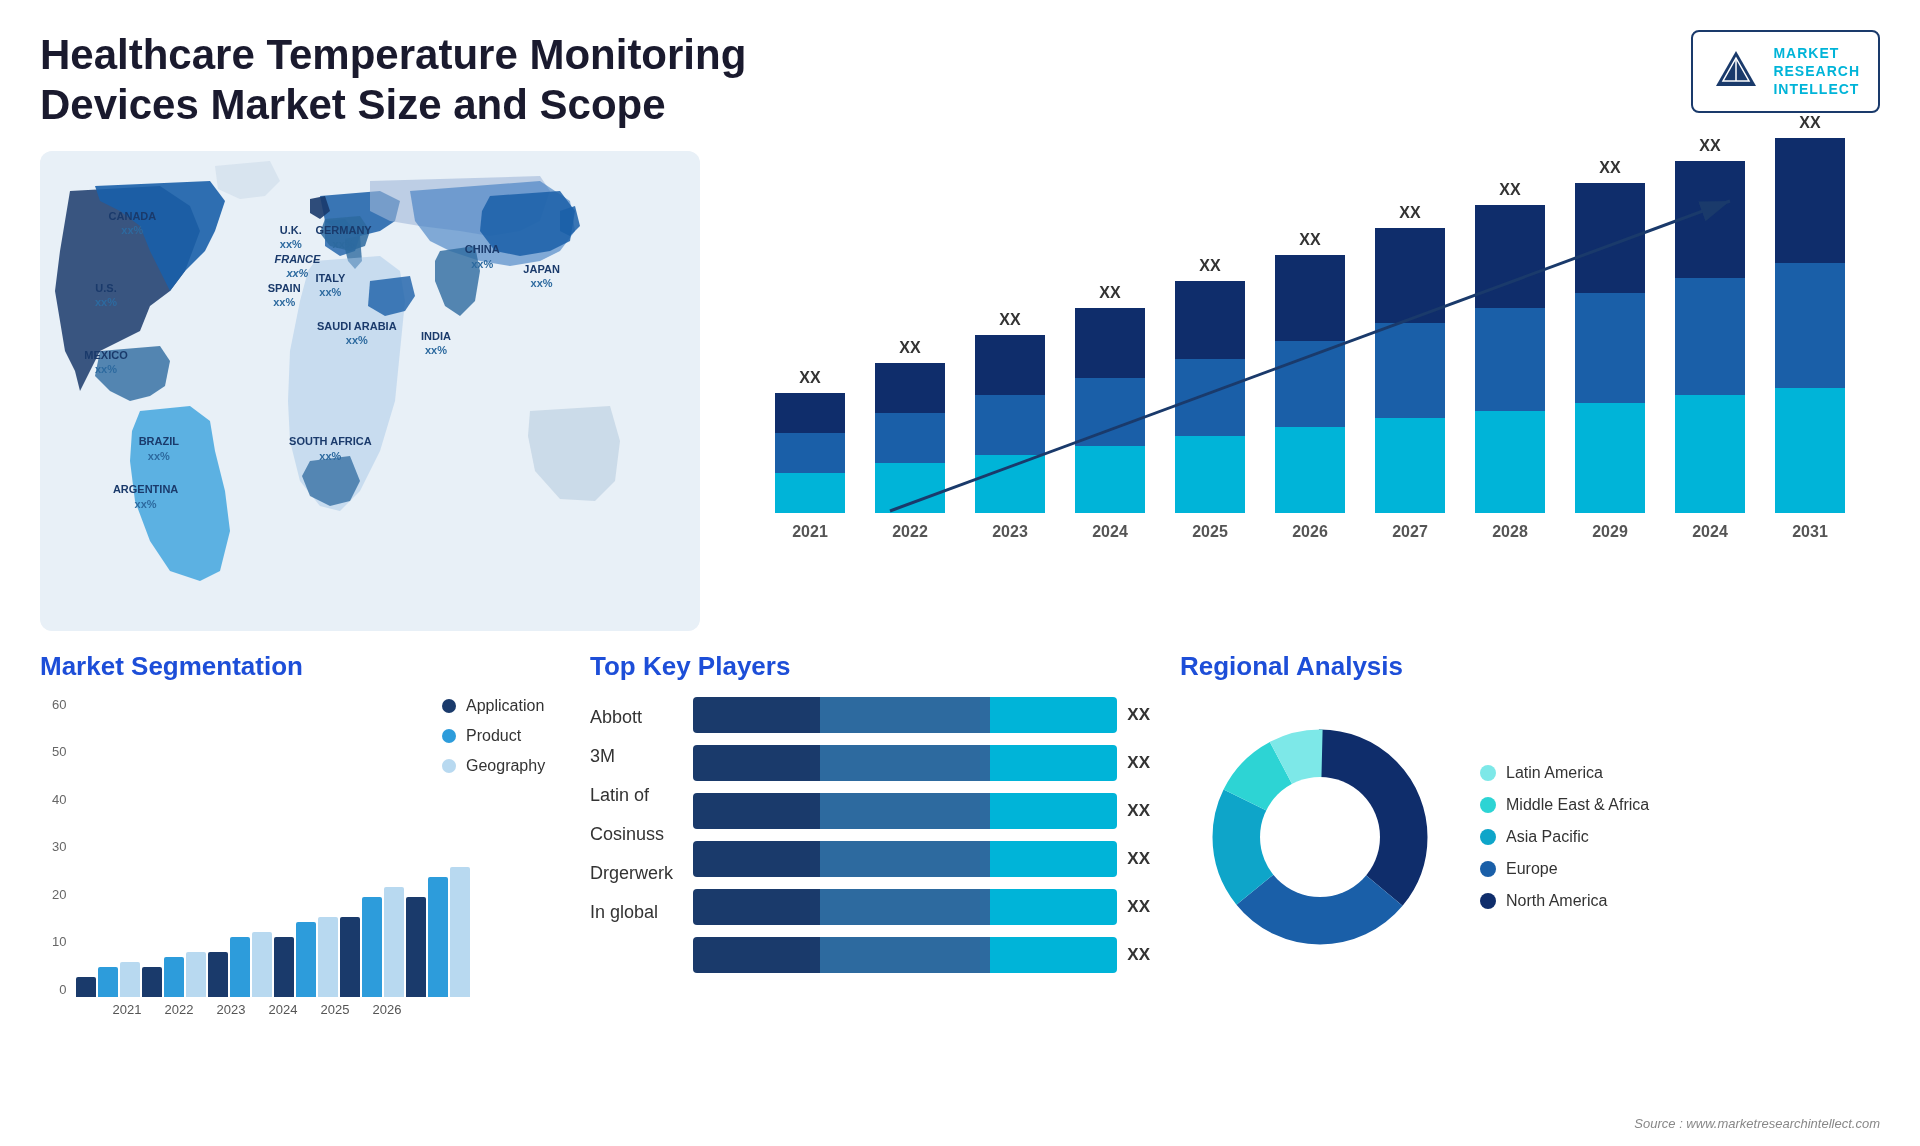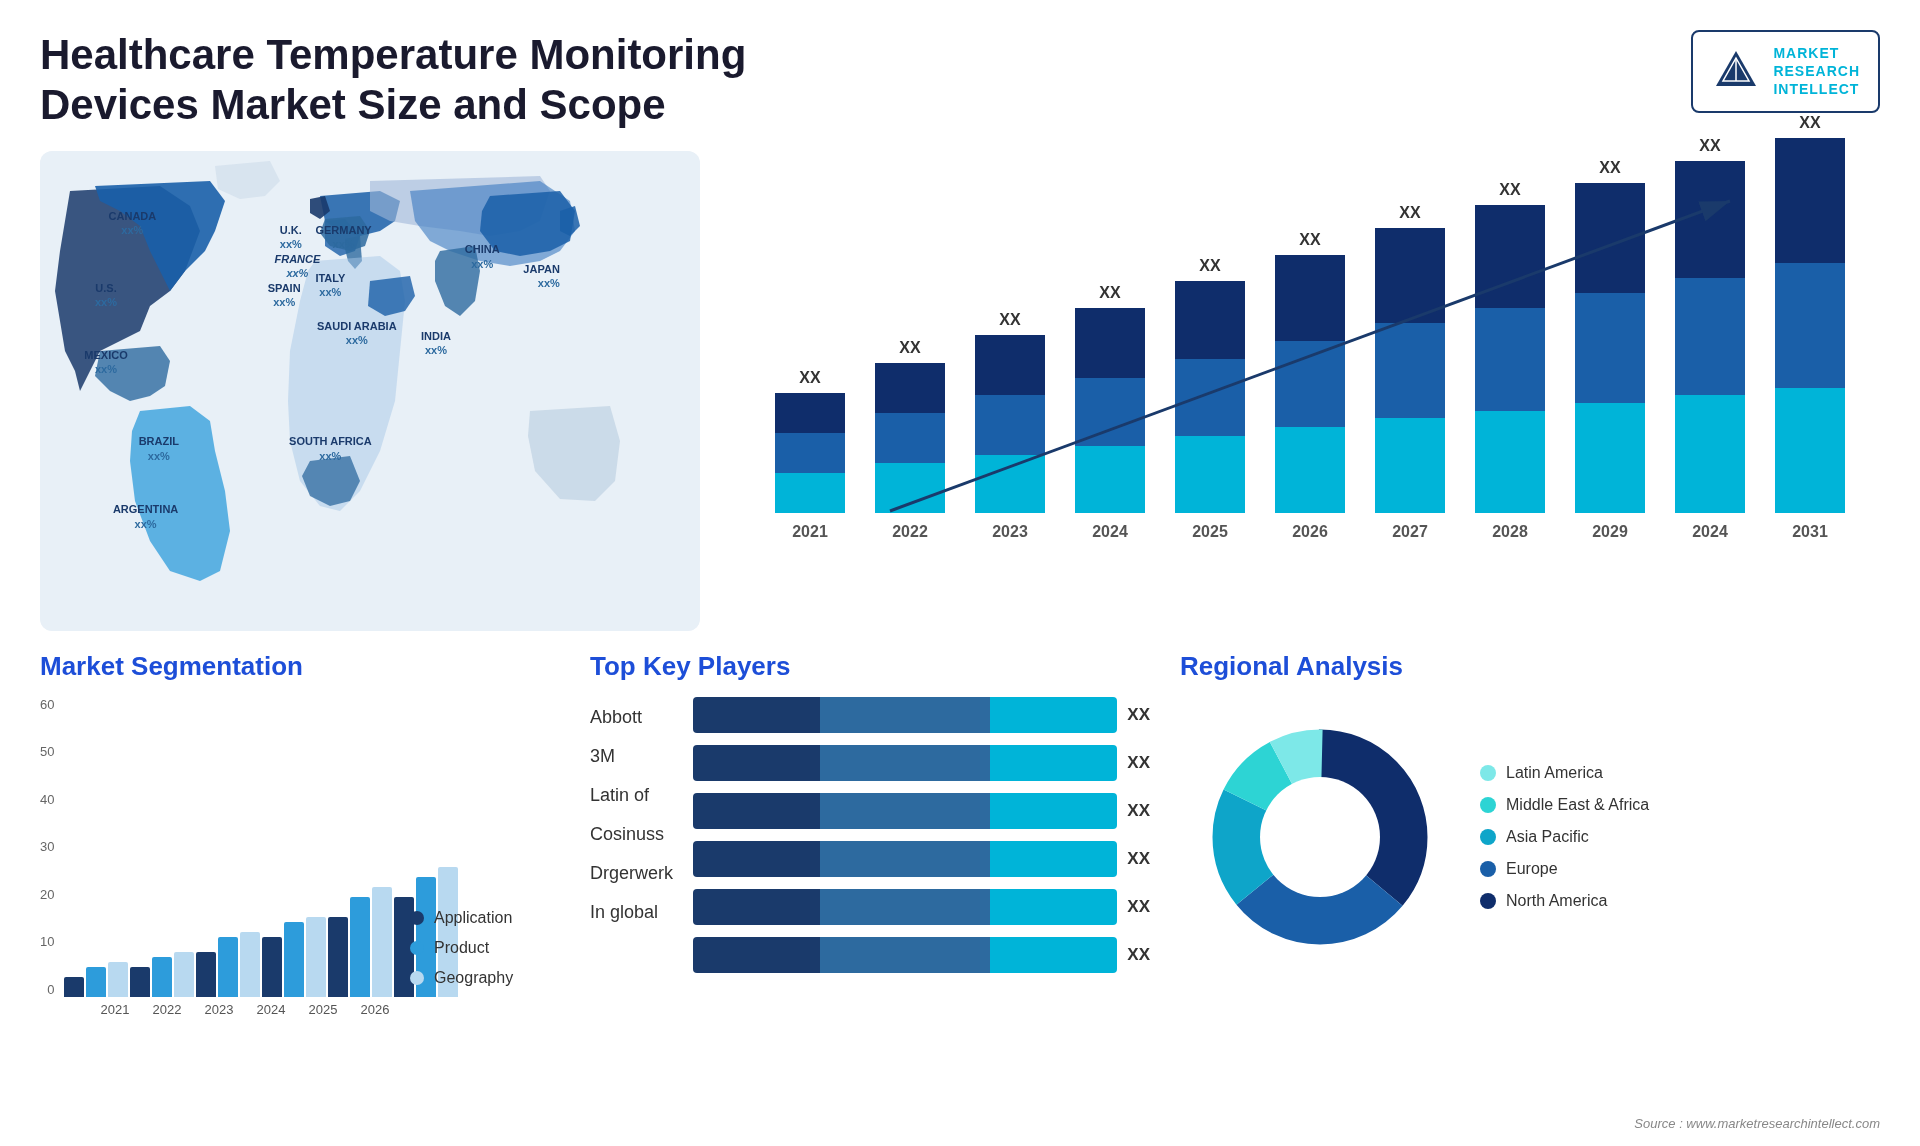"JAPAN" div.country-label { text-align: right -> none }
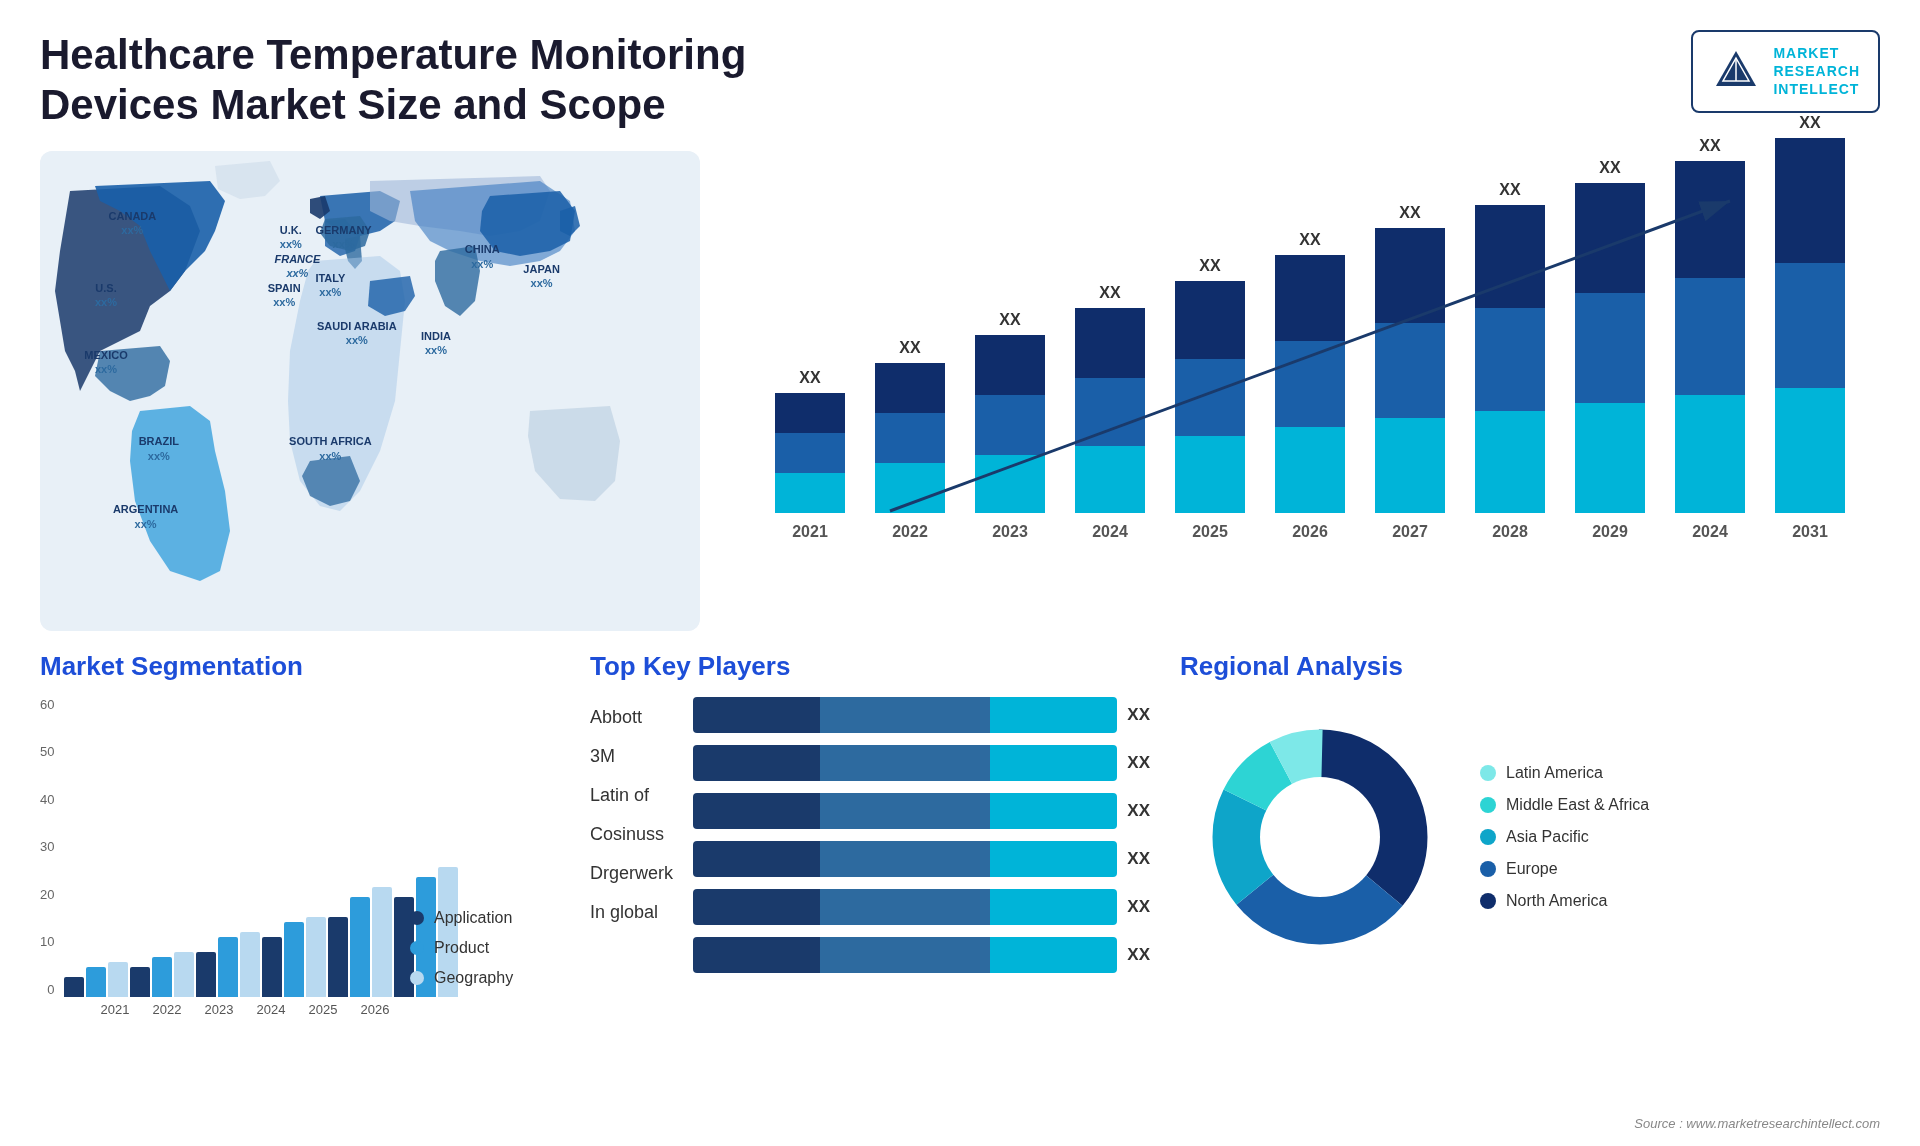"ARGENTINA" div.country-label { margin-top: 20px -> none }
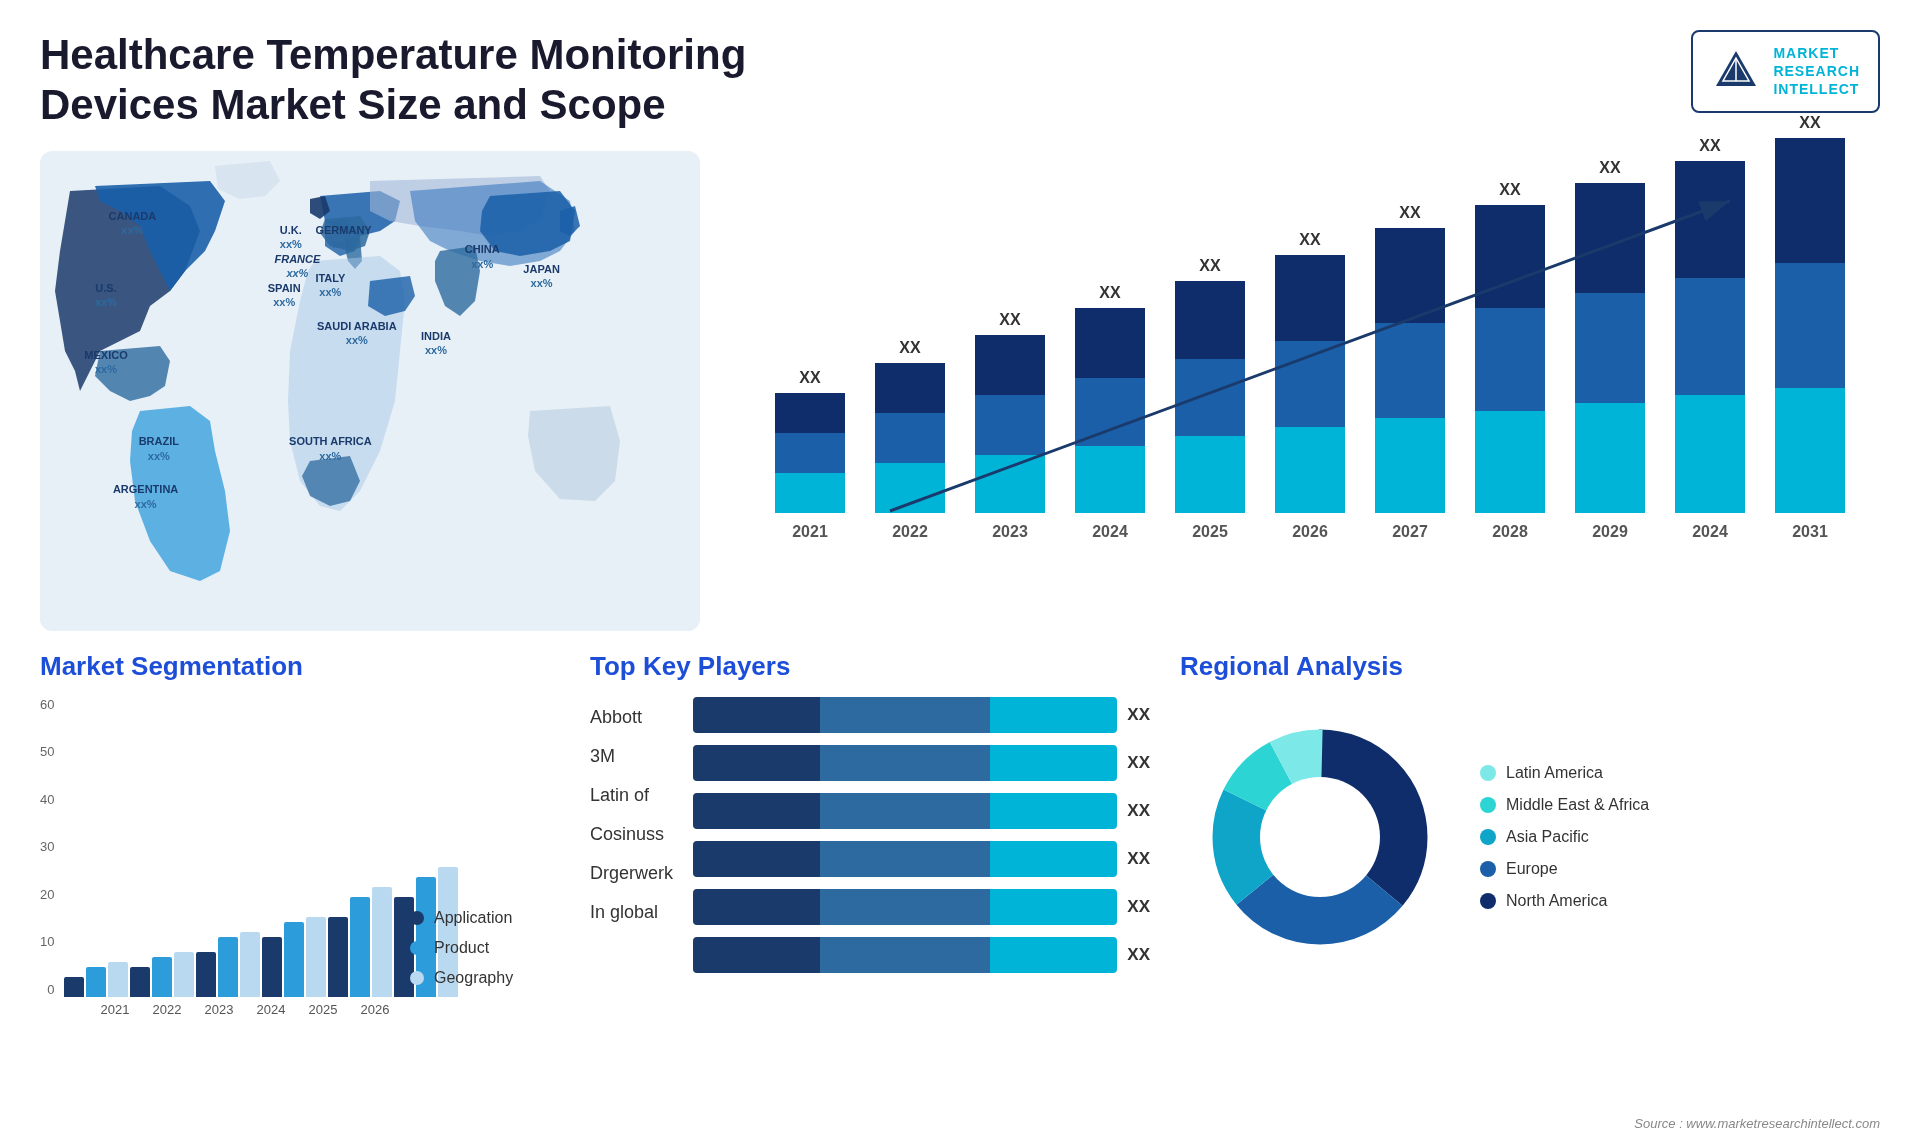"60" .seg-chart-area { align-items: flex-end -> flex-start; gap: none -> 20px; margin-left: none -> 12px }
